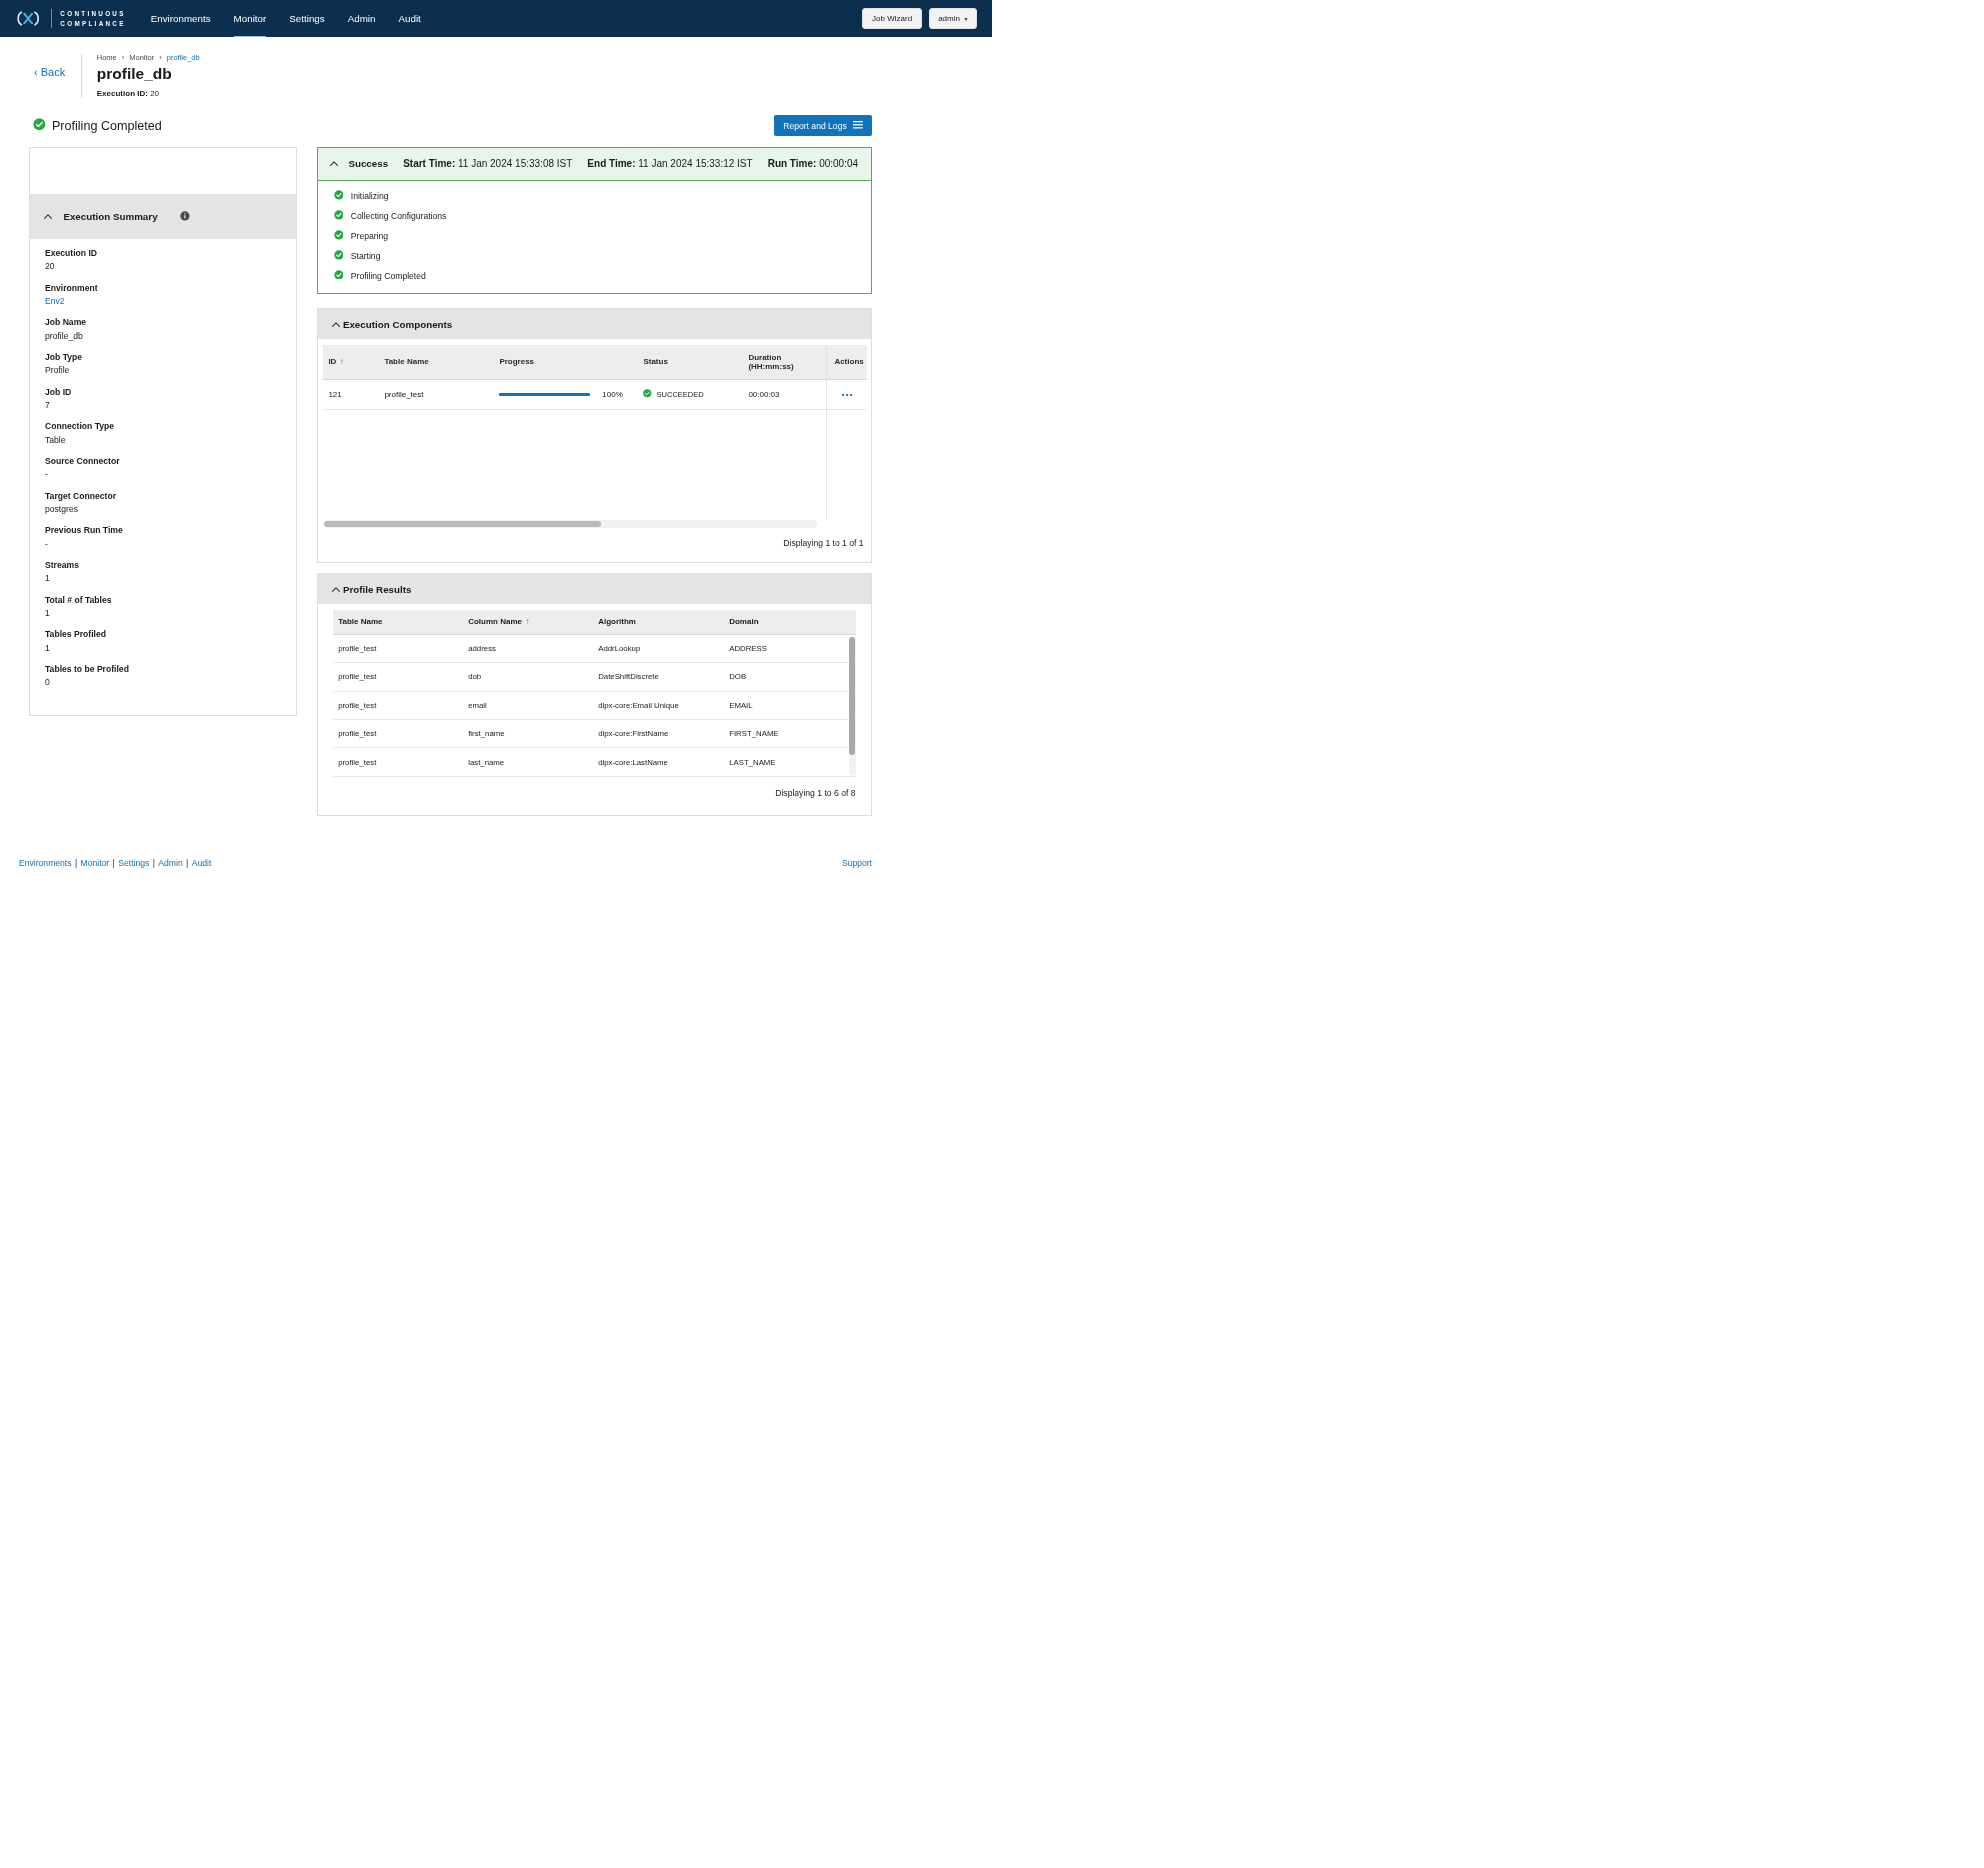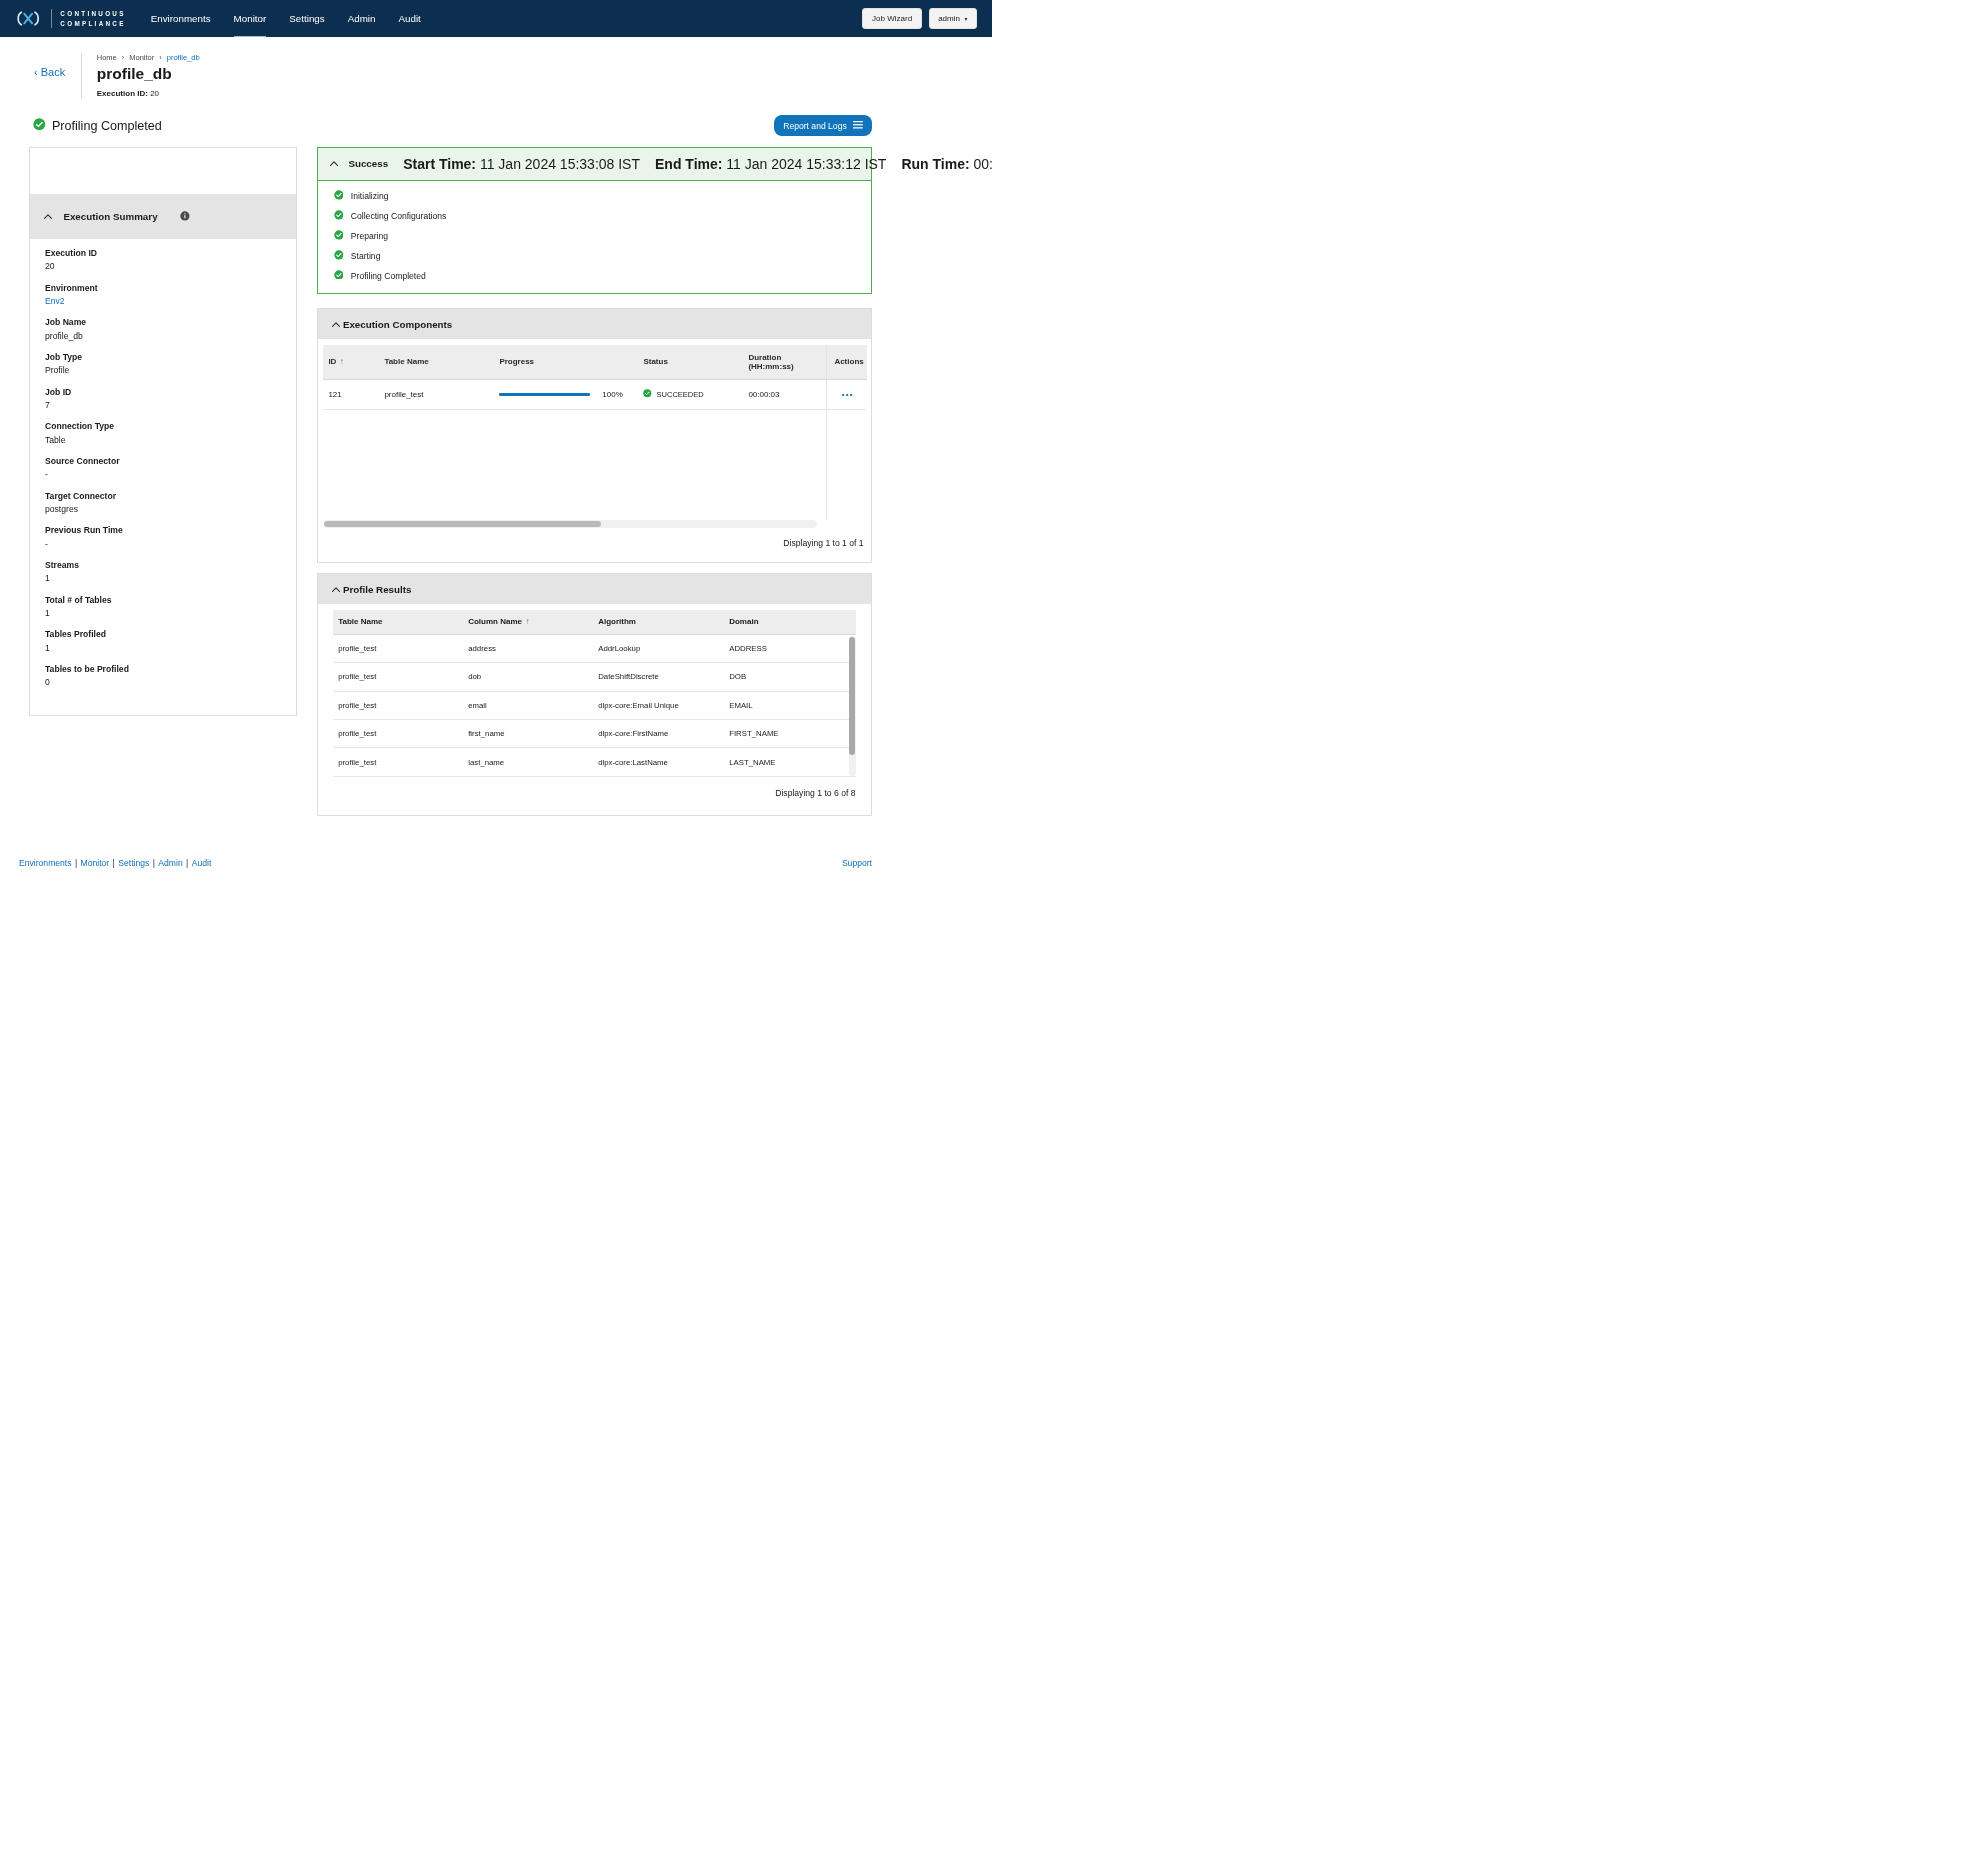"Report and Logs" .btn-primary { border-radius: 8px -> 2px }
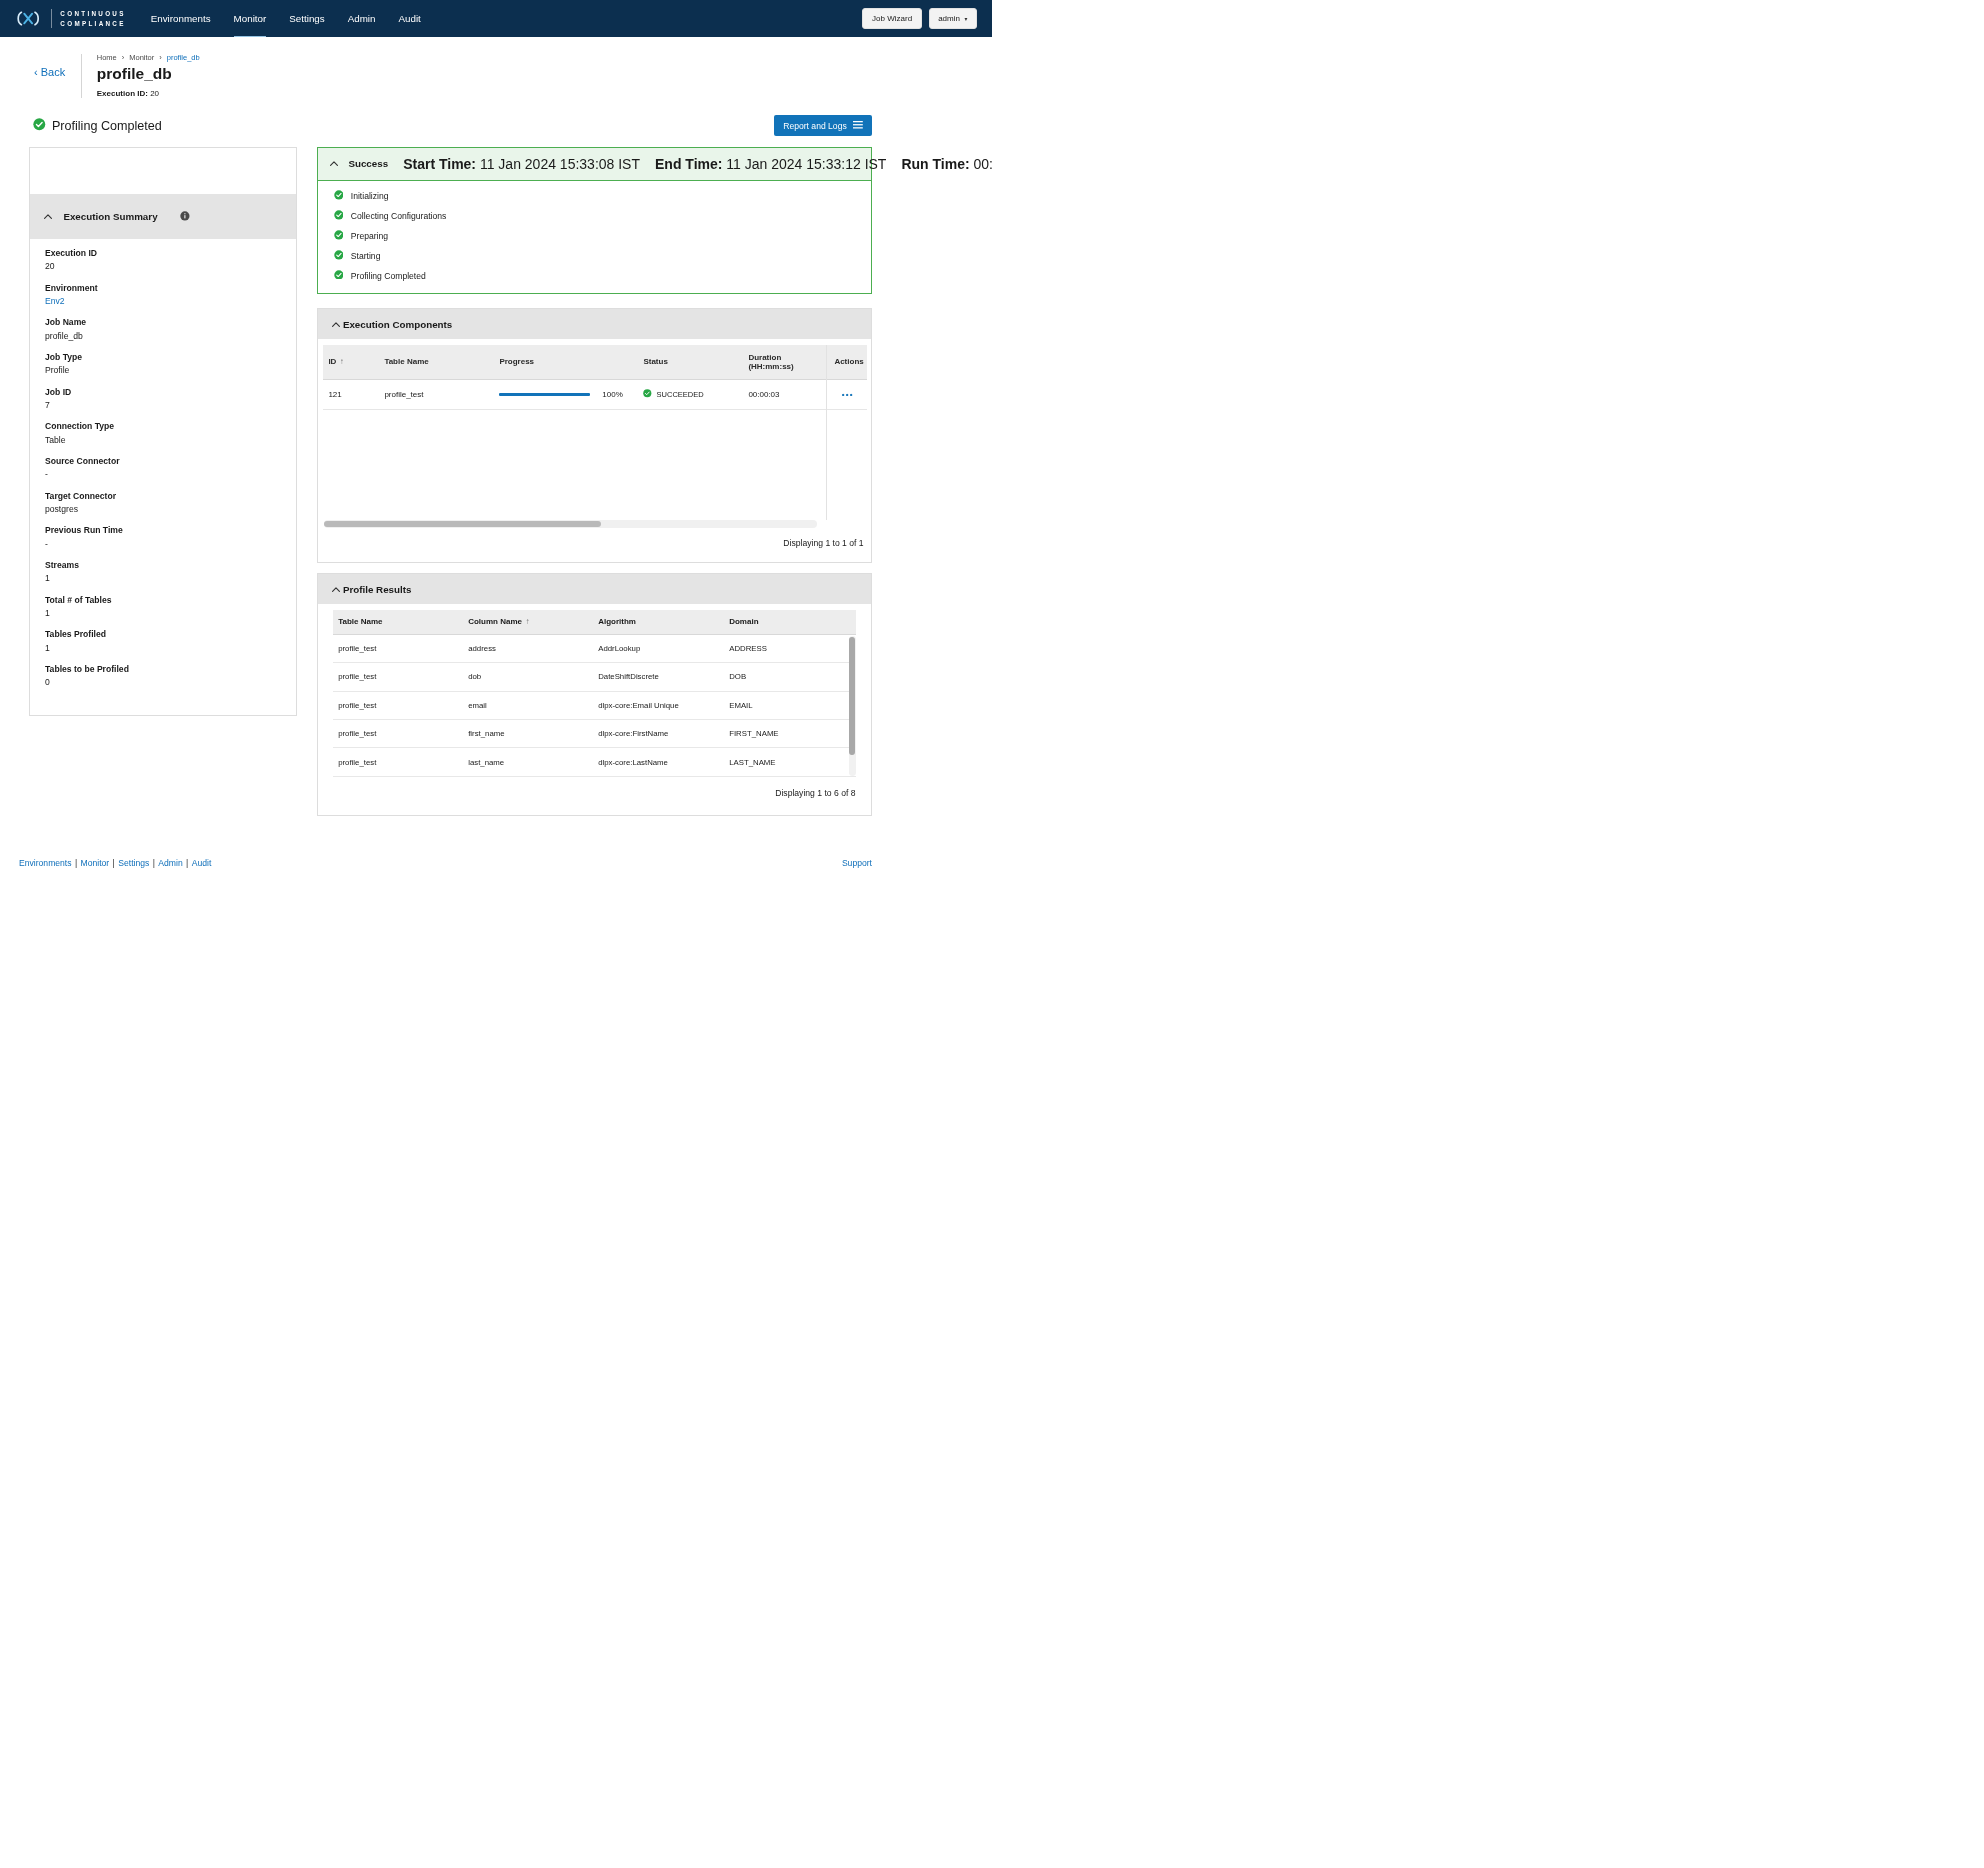"Start Time: 11 Jan 2024" .time-item { font-size: 14px -> 10px }
